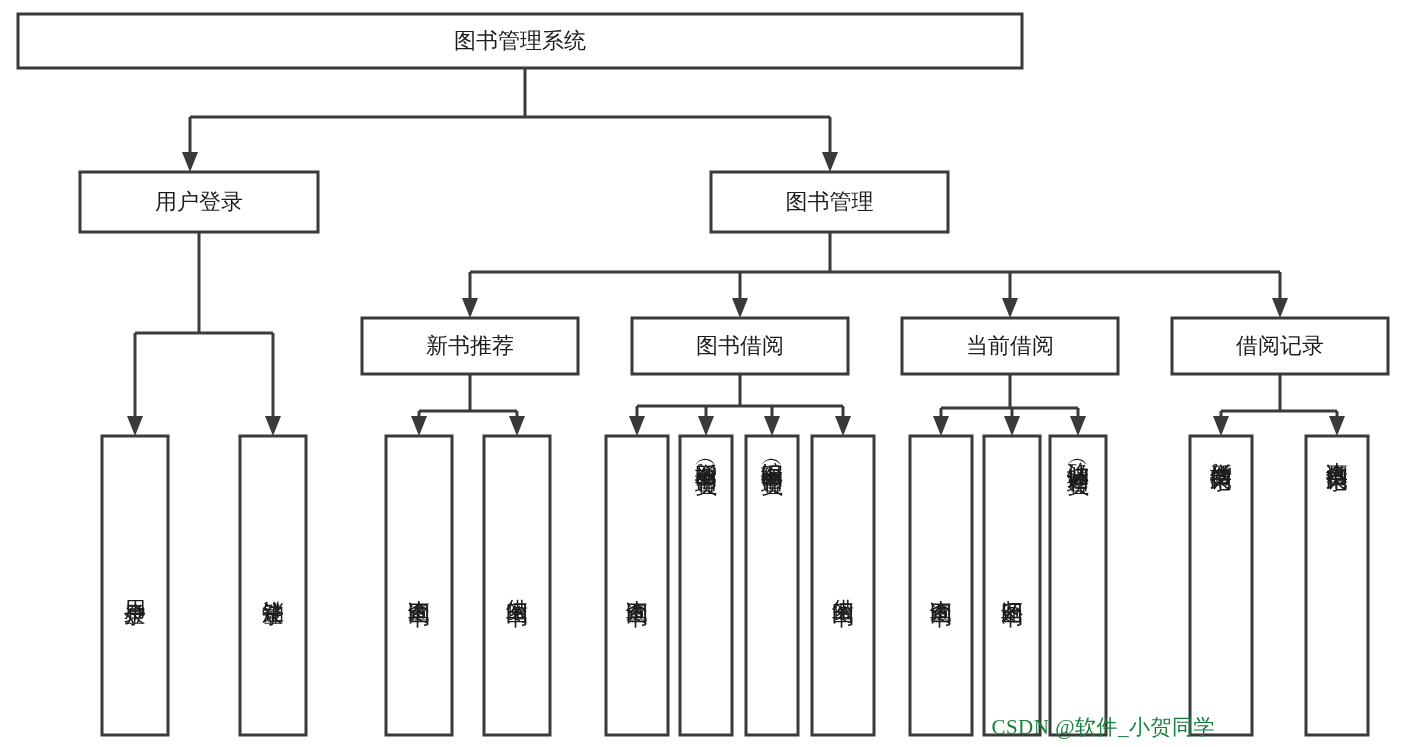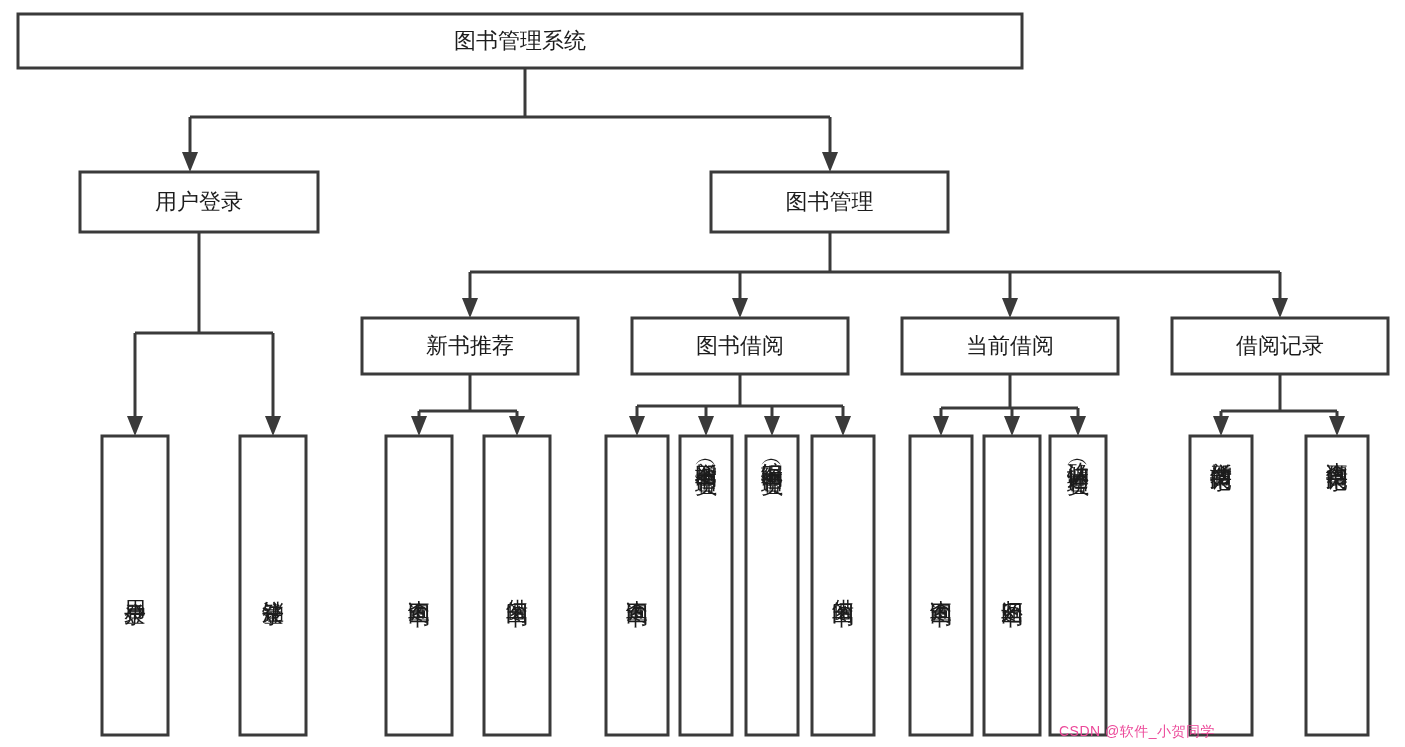"CSDN @软件_小贺同学" .watermark { color: #ec4899 -> #15803d; font-family: Liberation Sans, sans-serif -> Liberation Serif, serif; font-size: 14px -> 21px }
